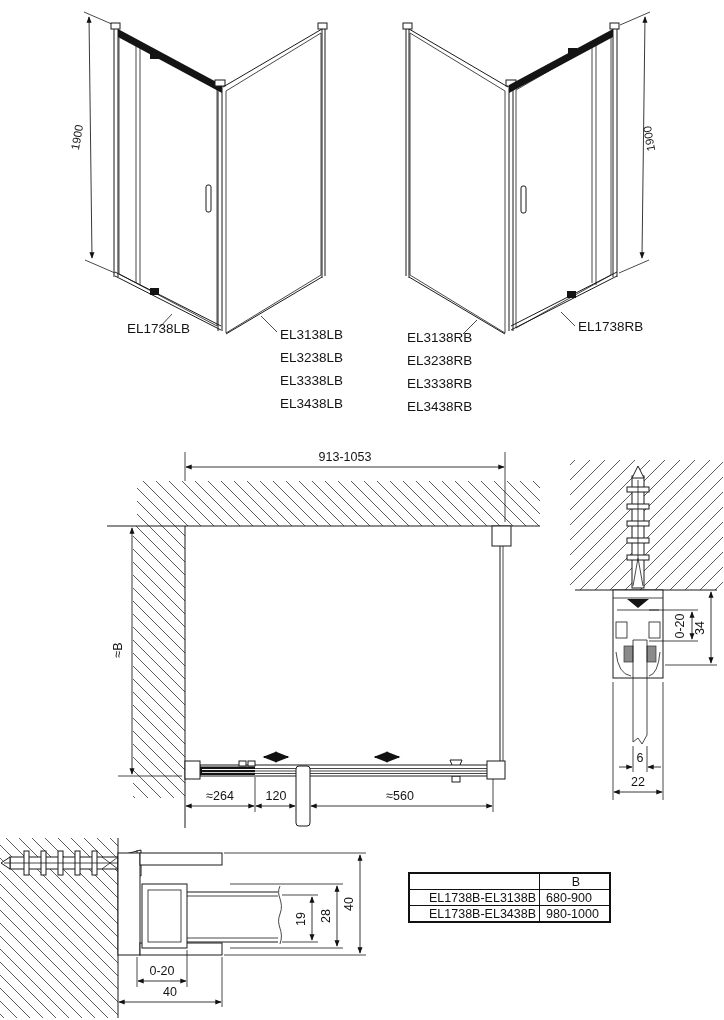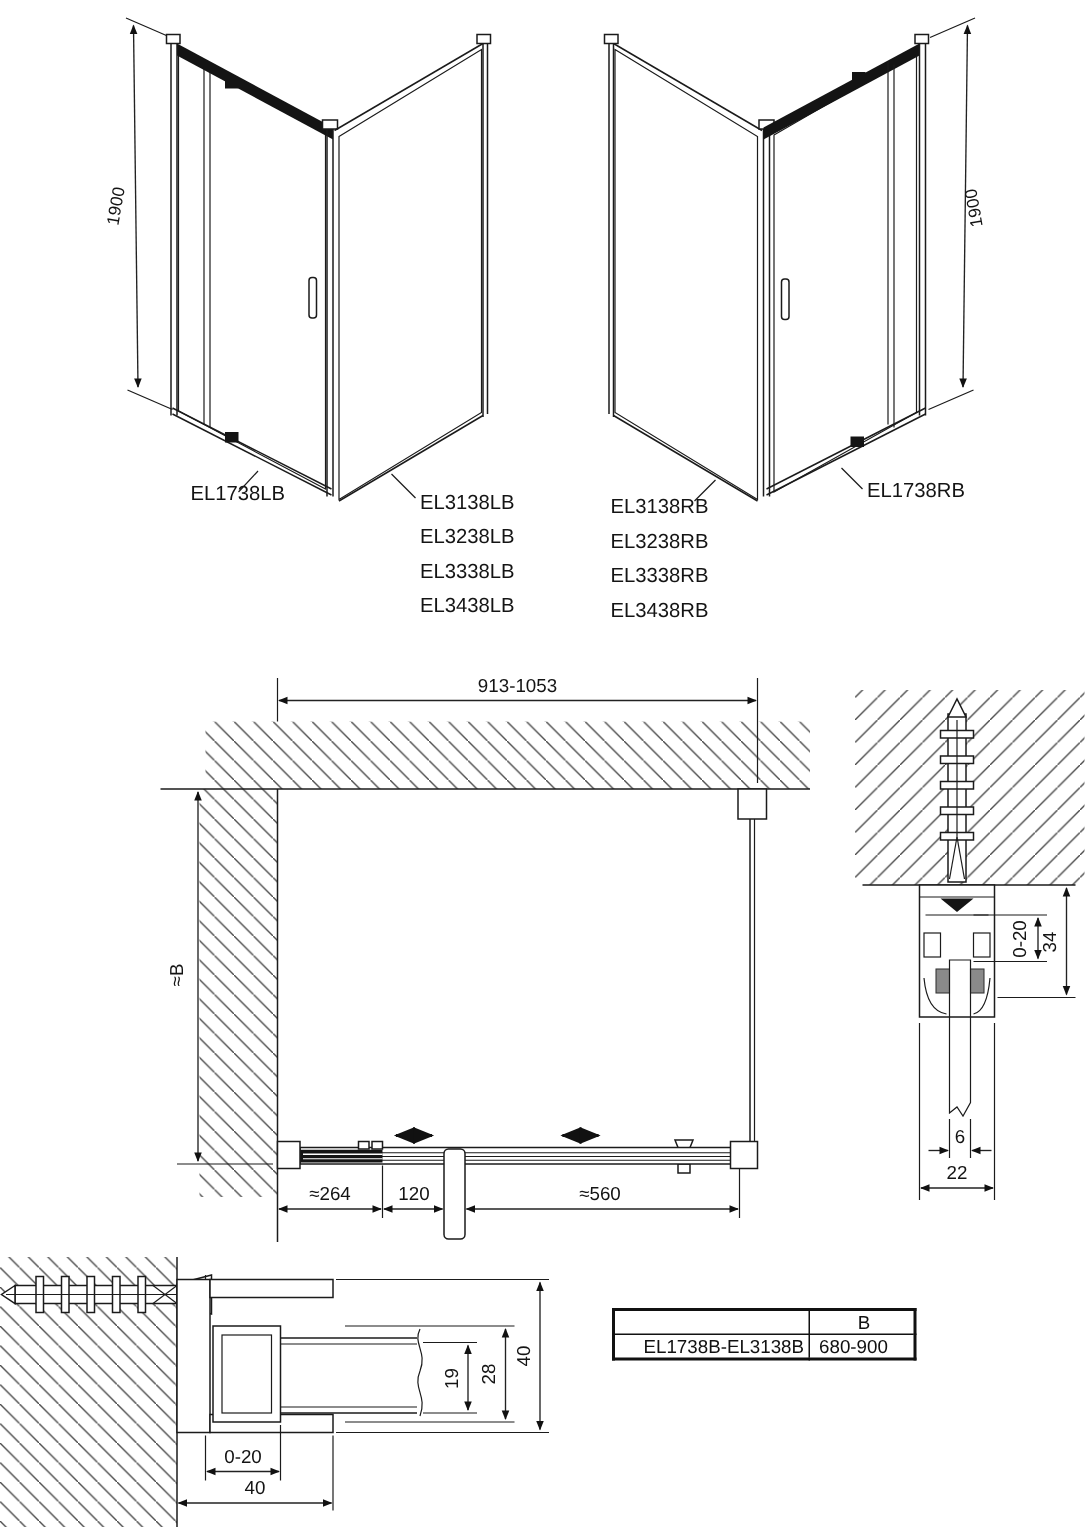"EL1738B-EL3438B" tr { html: none -> <tr> <td>EL1738B-EL3438B</td> <td>980-1000</td> </tr> }
